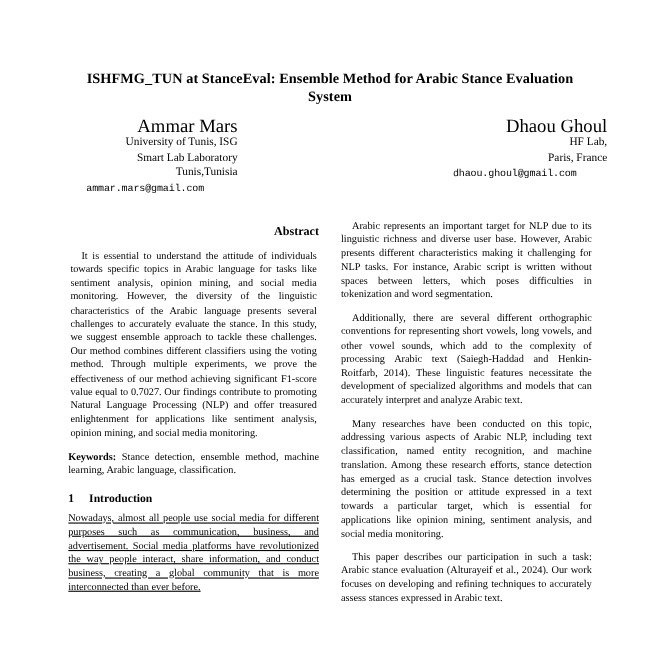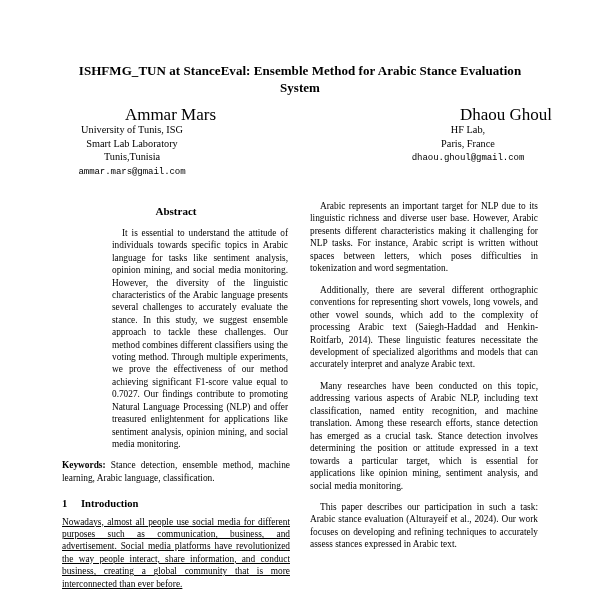"University of Tunis, ISG" .author-aff { text-align: none -> right }
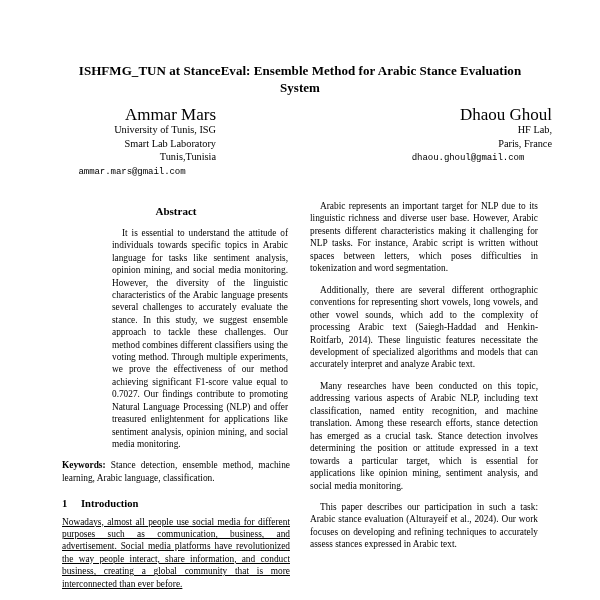"Abstract" .abstract-head { text-align: center -> right }
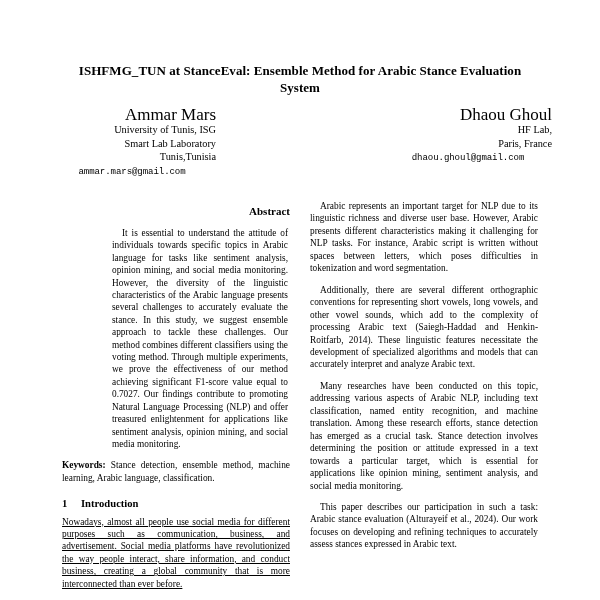"It is essential to understand" .abstract-body { margin-left: 48px -> none }
